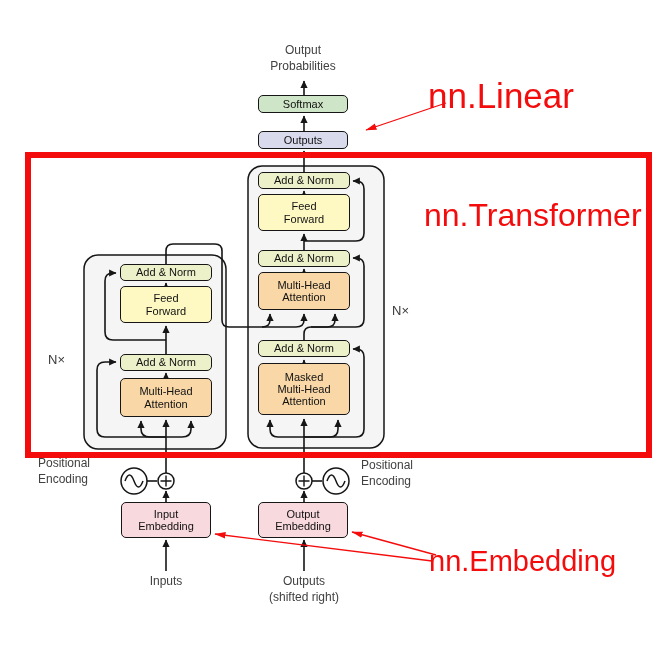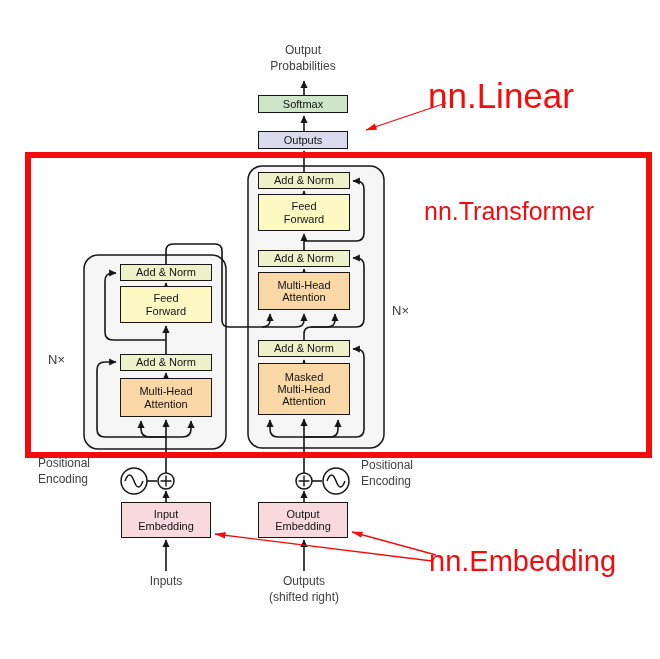"Softmax" .box { border-radius: 0 -> 5px }
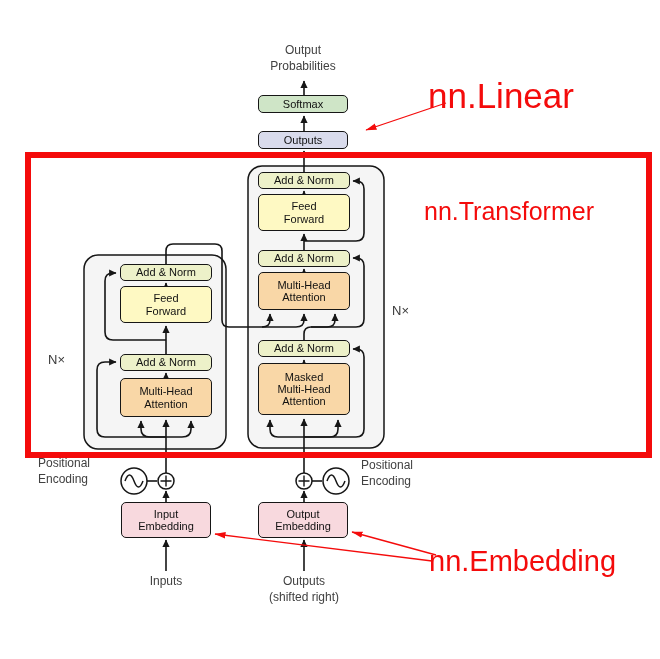"nn.Transformer" div.red-lbl { font-size: 25px -> 32px }
